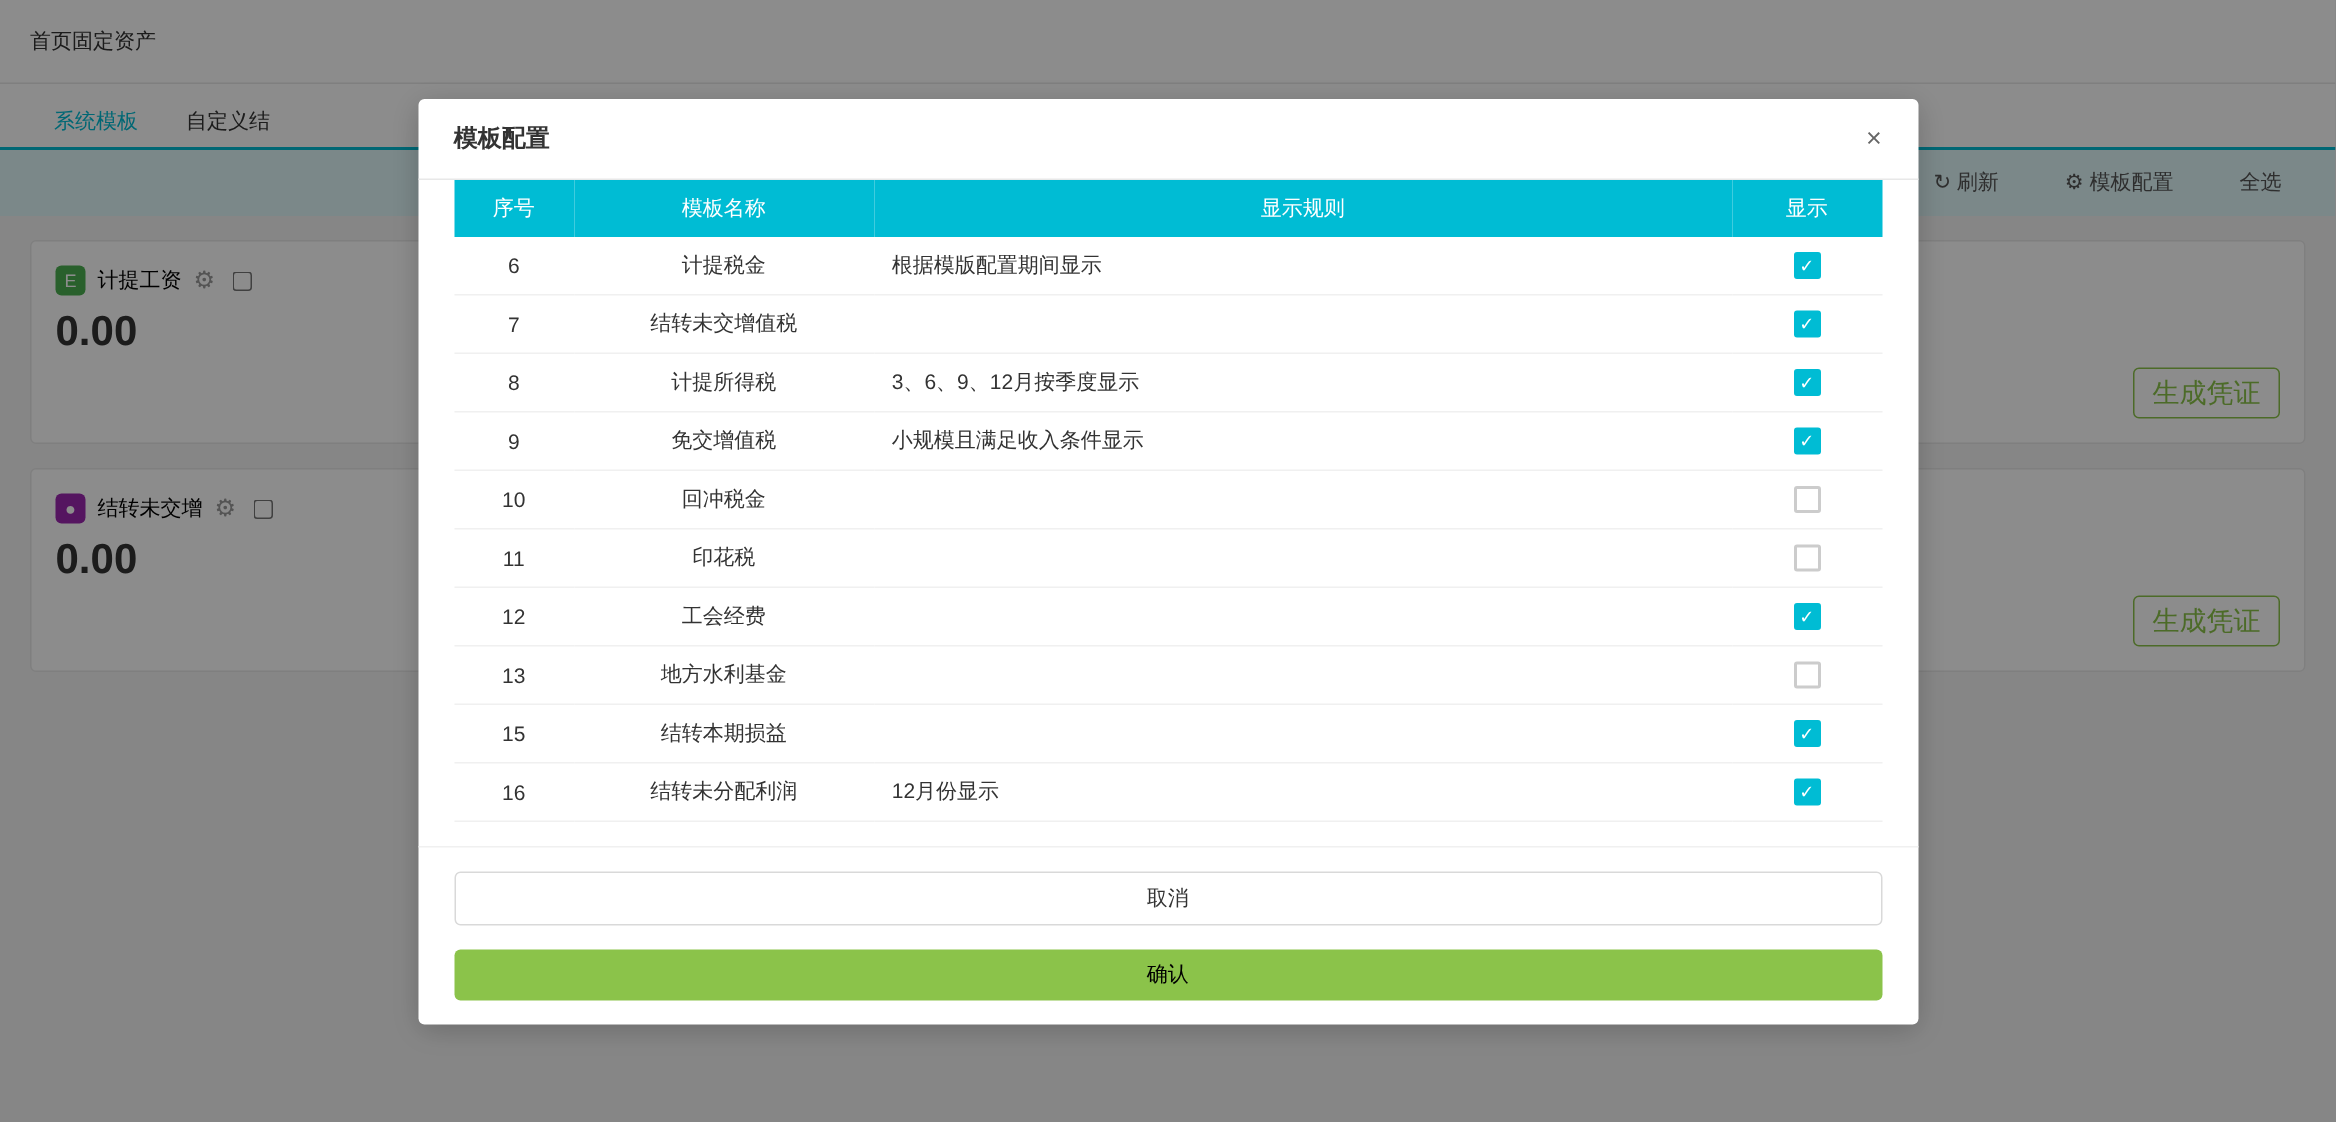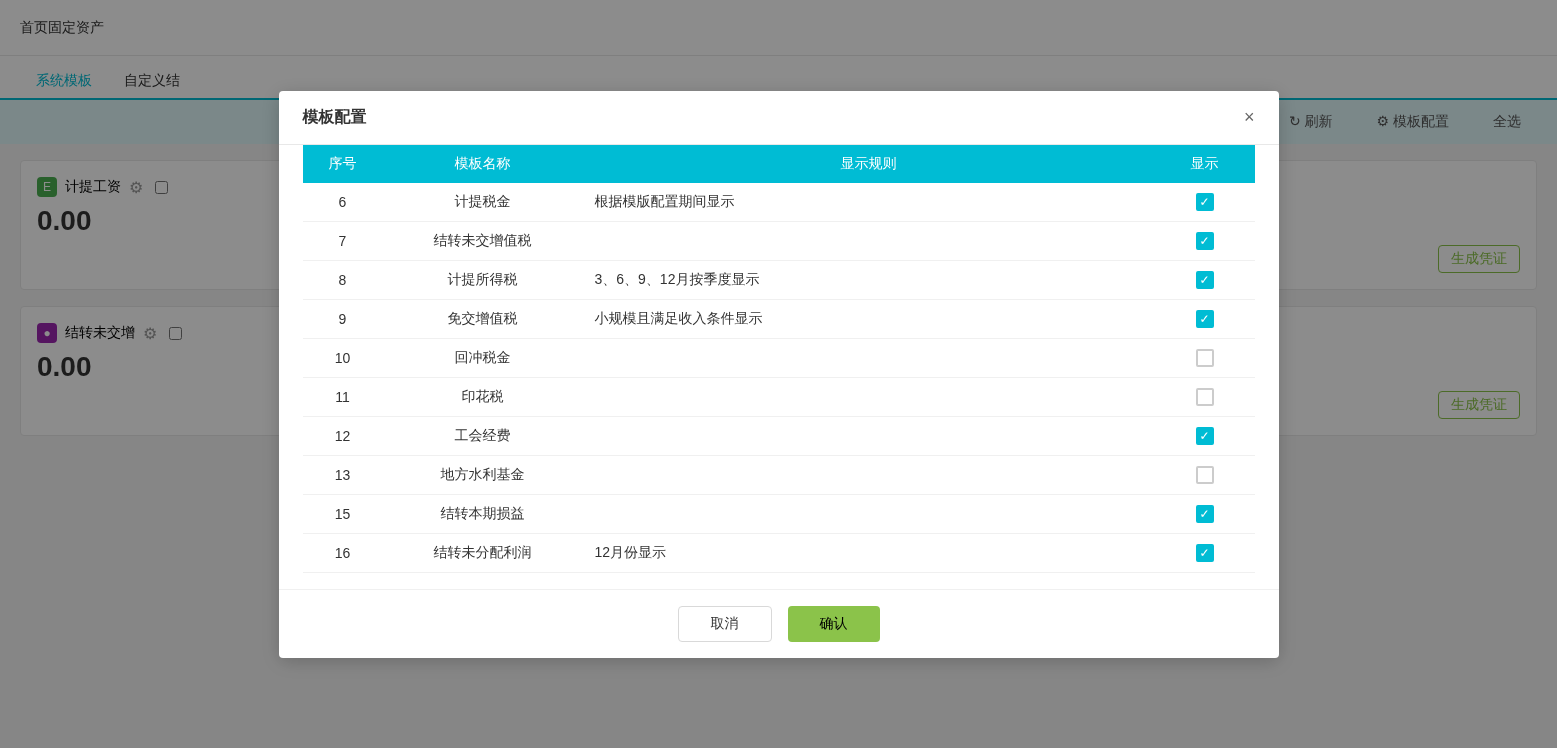"生成凭证" .generate-btn { font-size: 14px -> 18px }
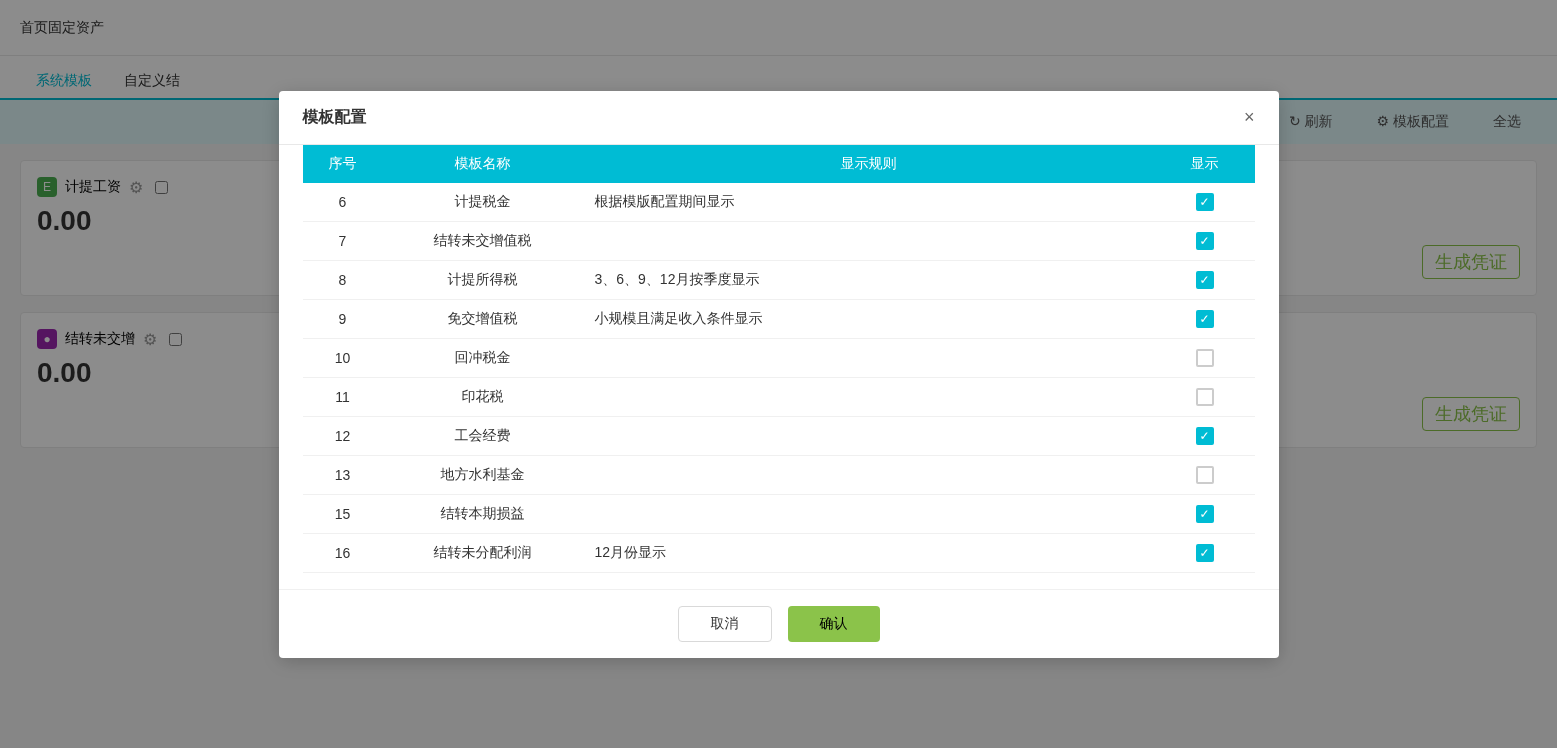"取消" .modal-footer { flex-direction: none -> column }
